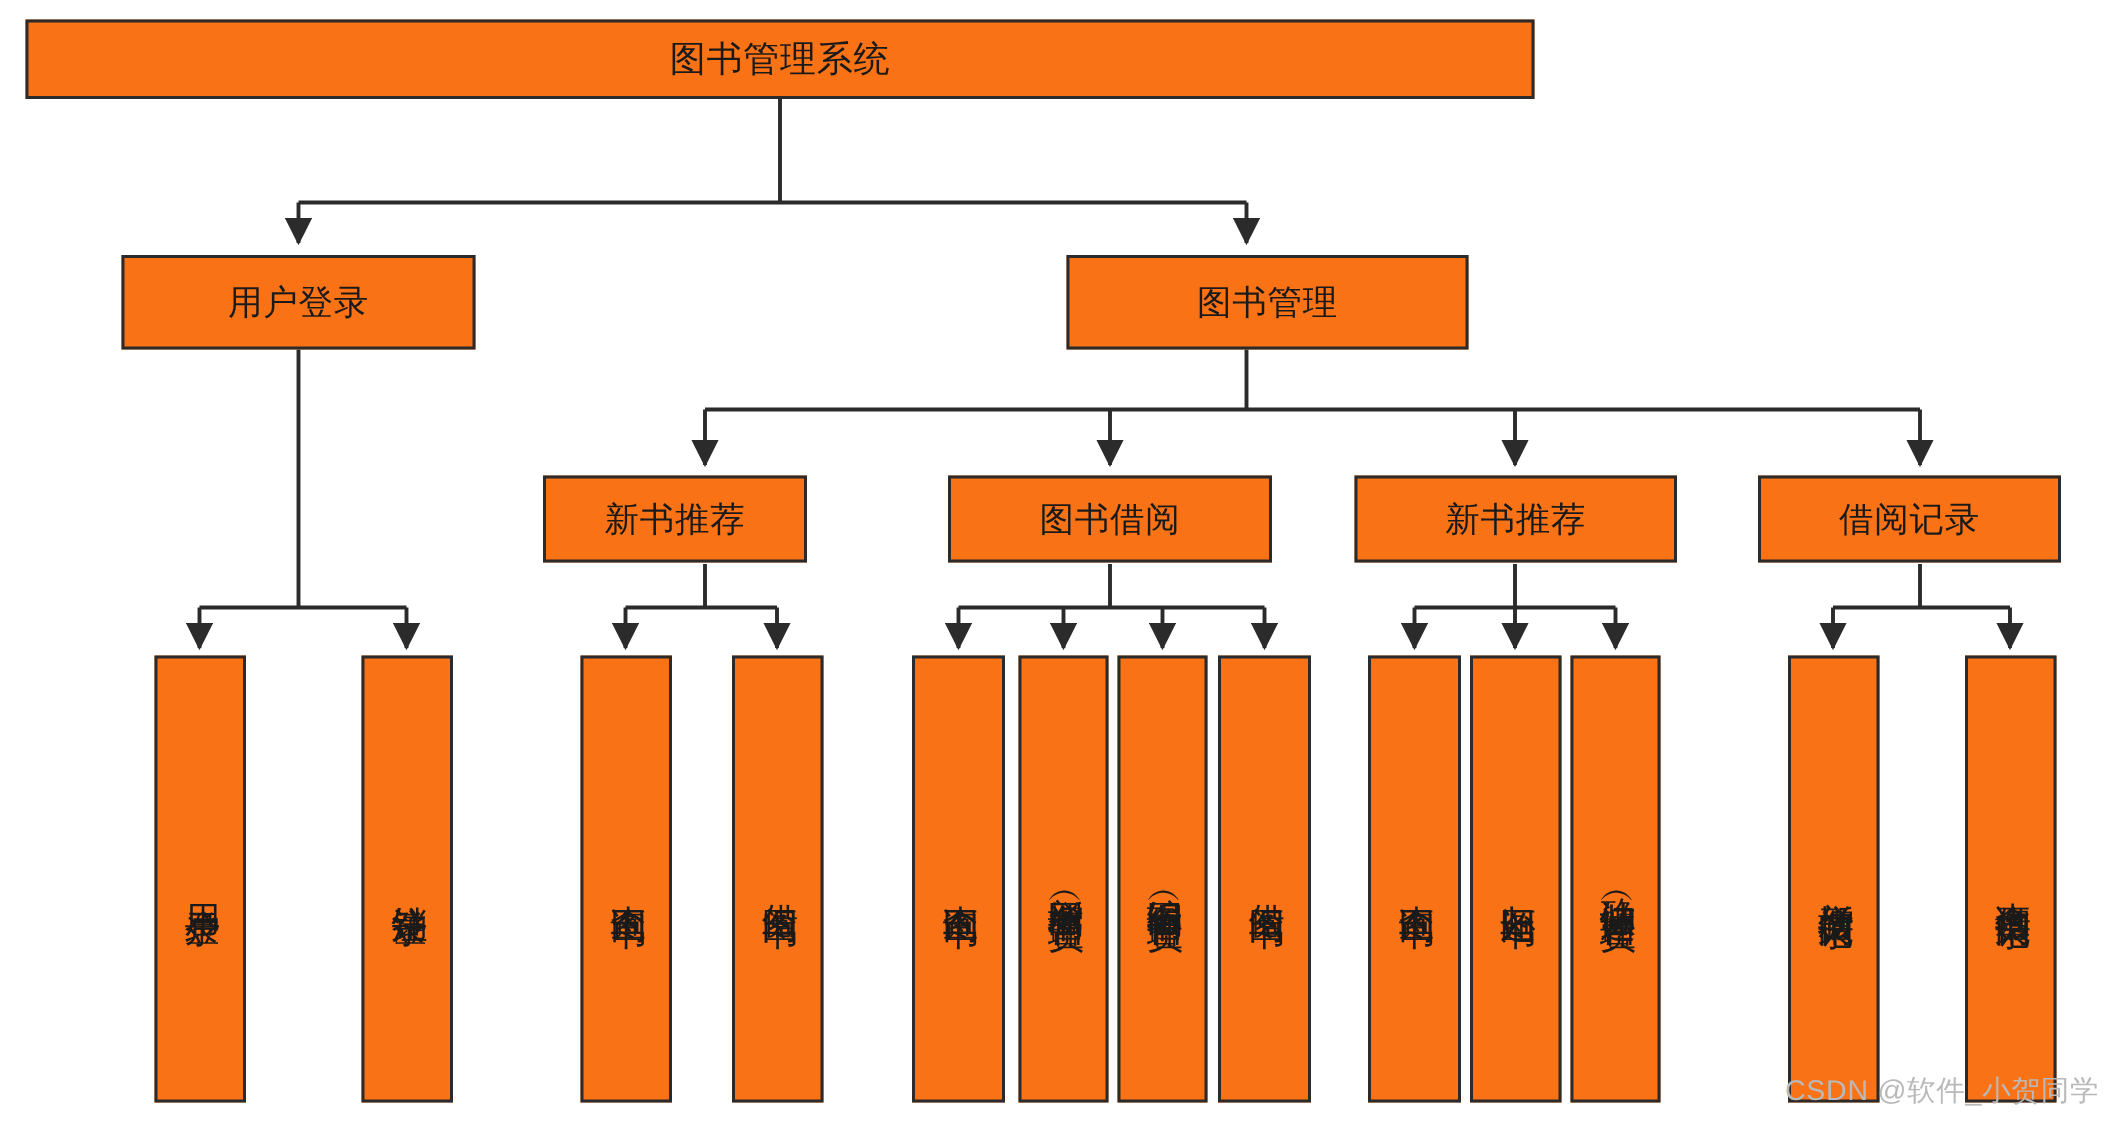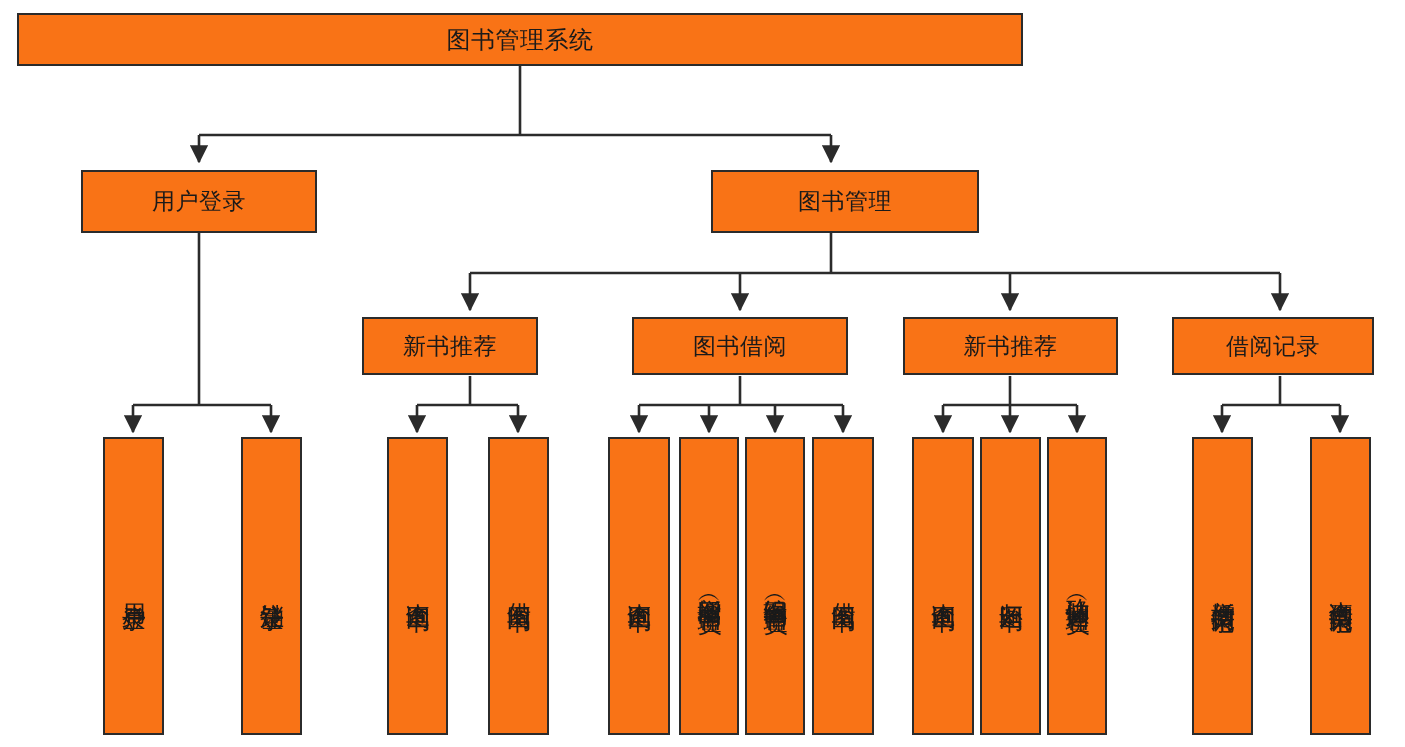"CSDN @软件_小贺同学" div.watermark { html: none -> <div>CSDN @软件_小贺同学</div> }
